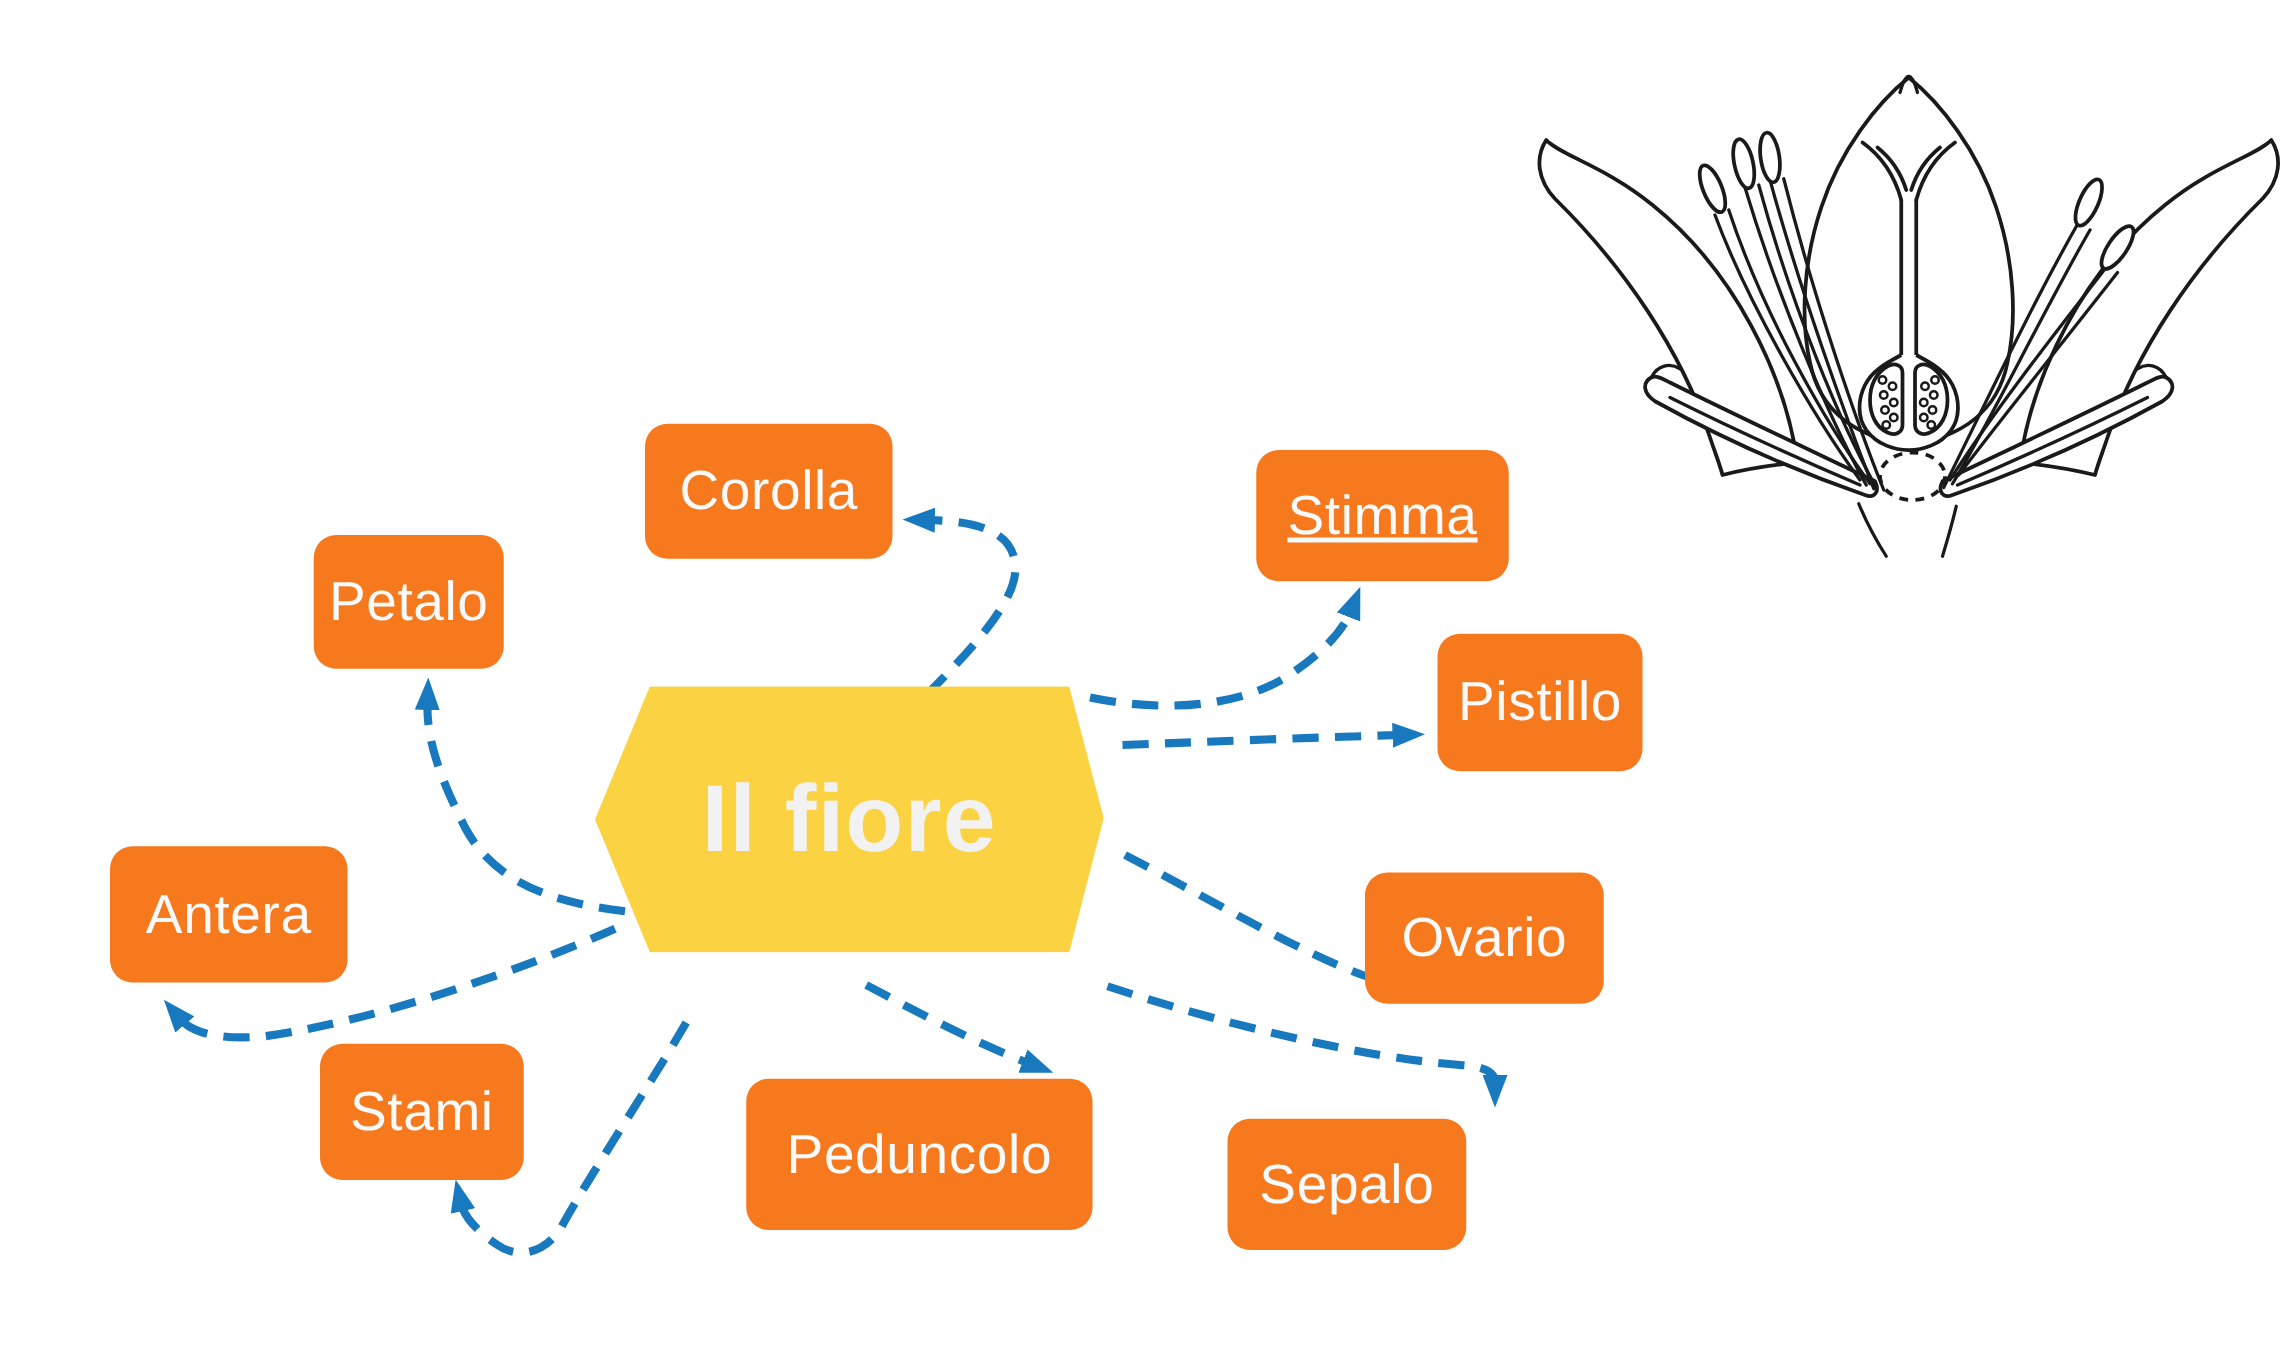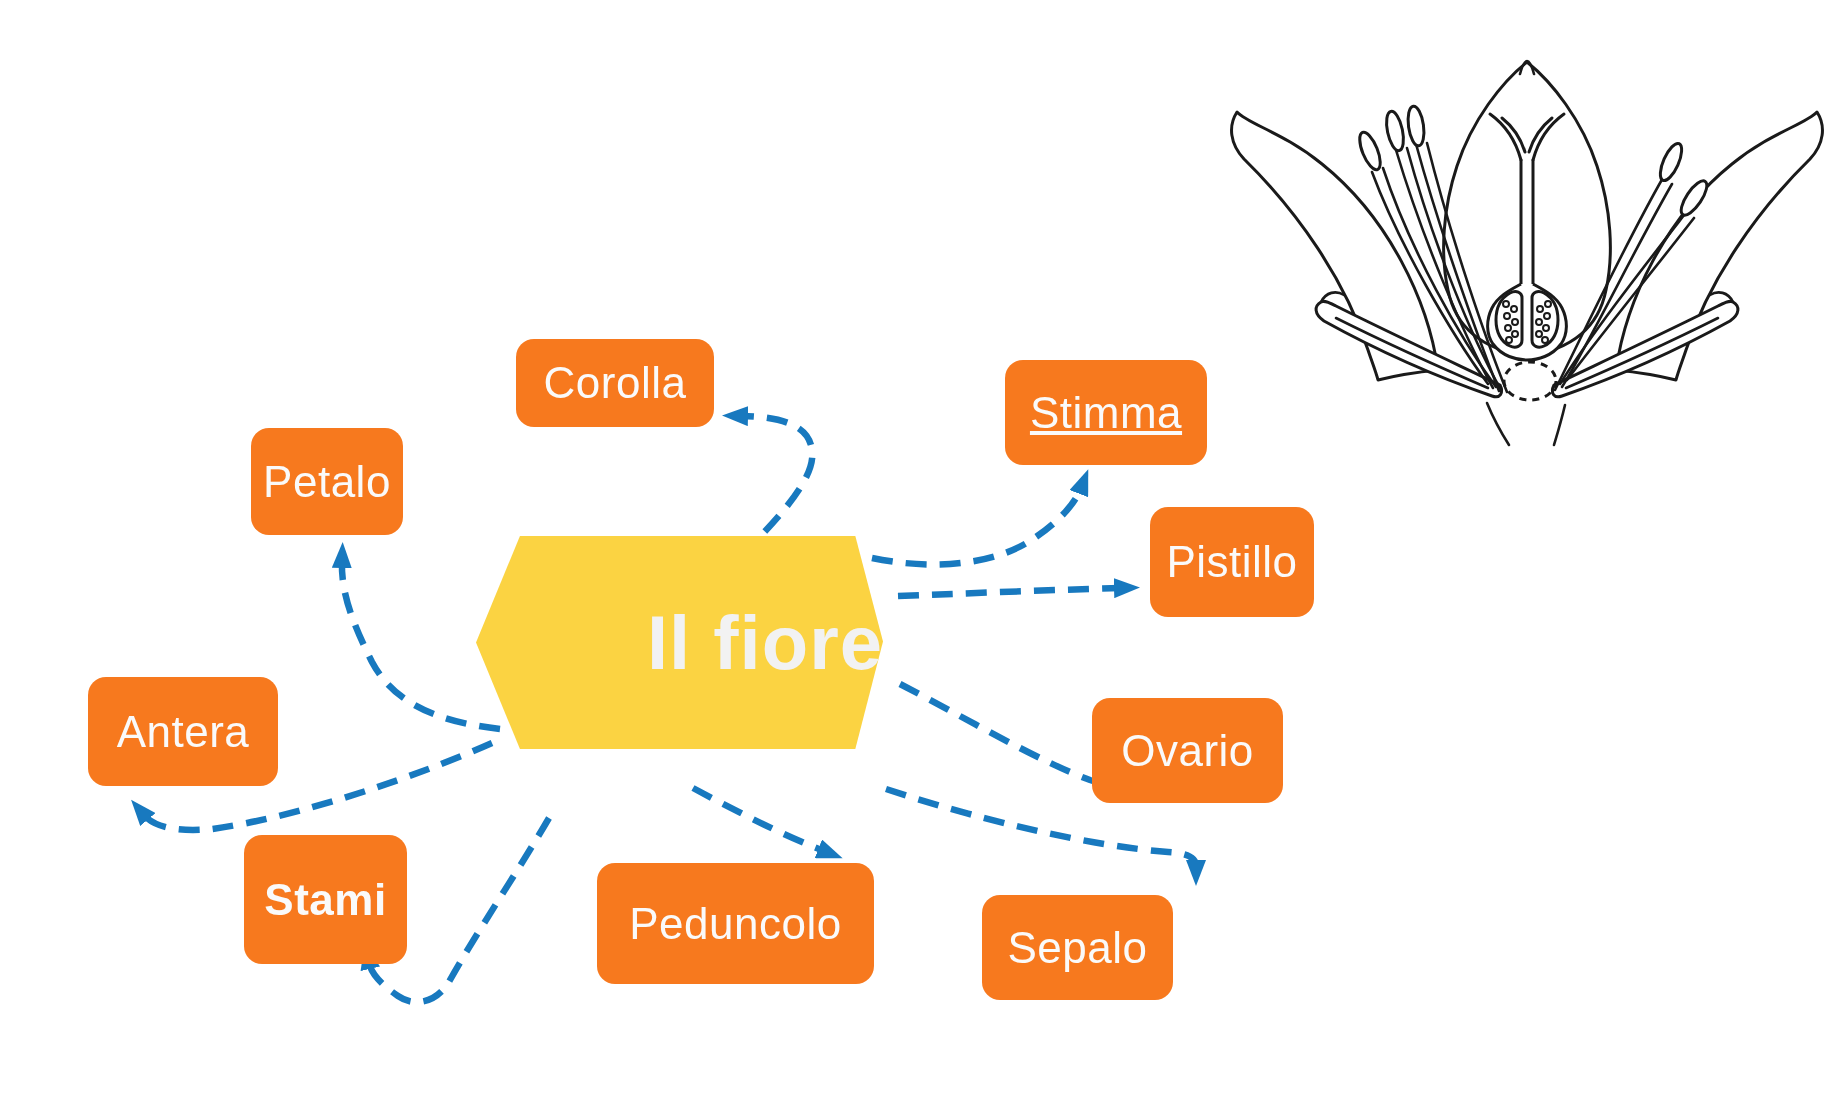"Corolla" div.node { height: 88px -> 108px }
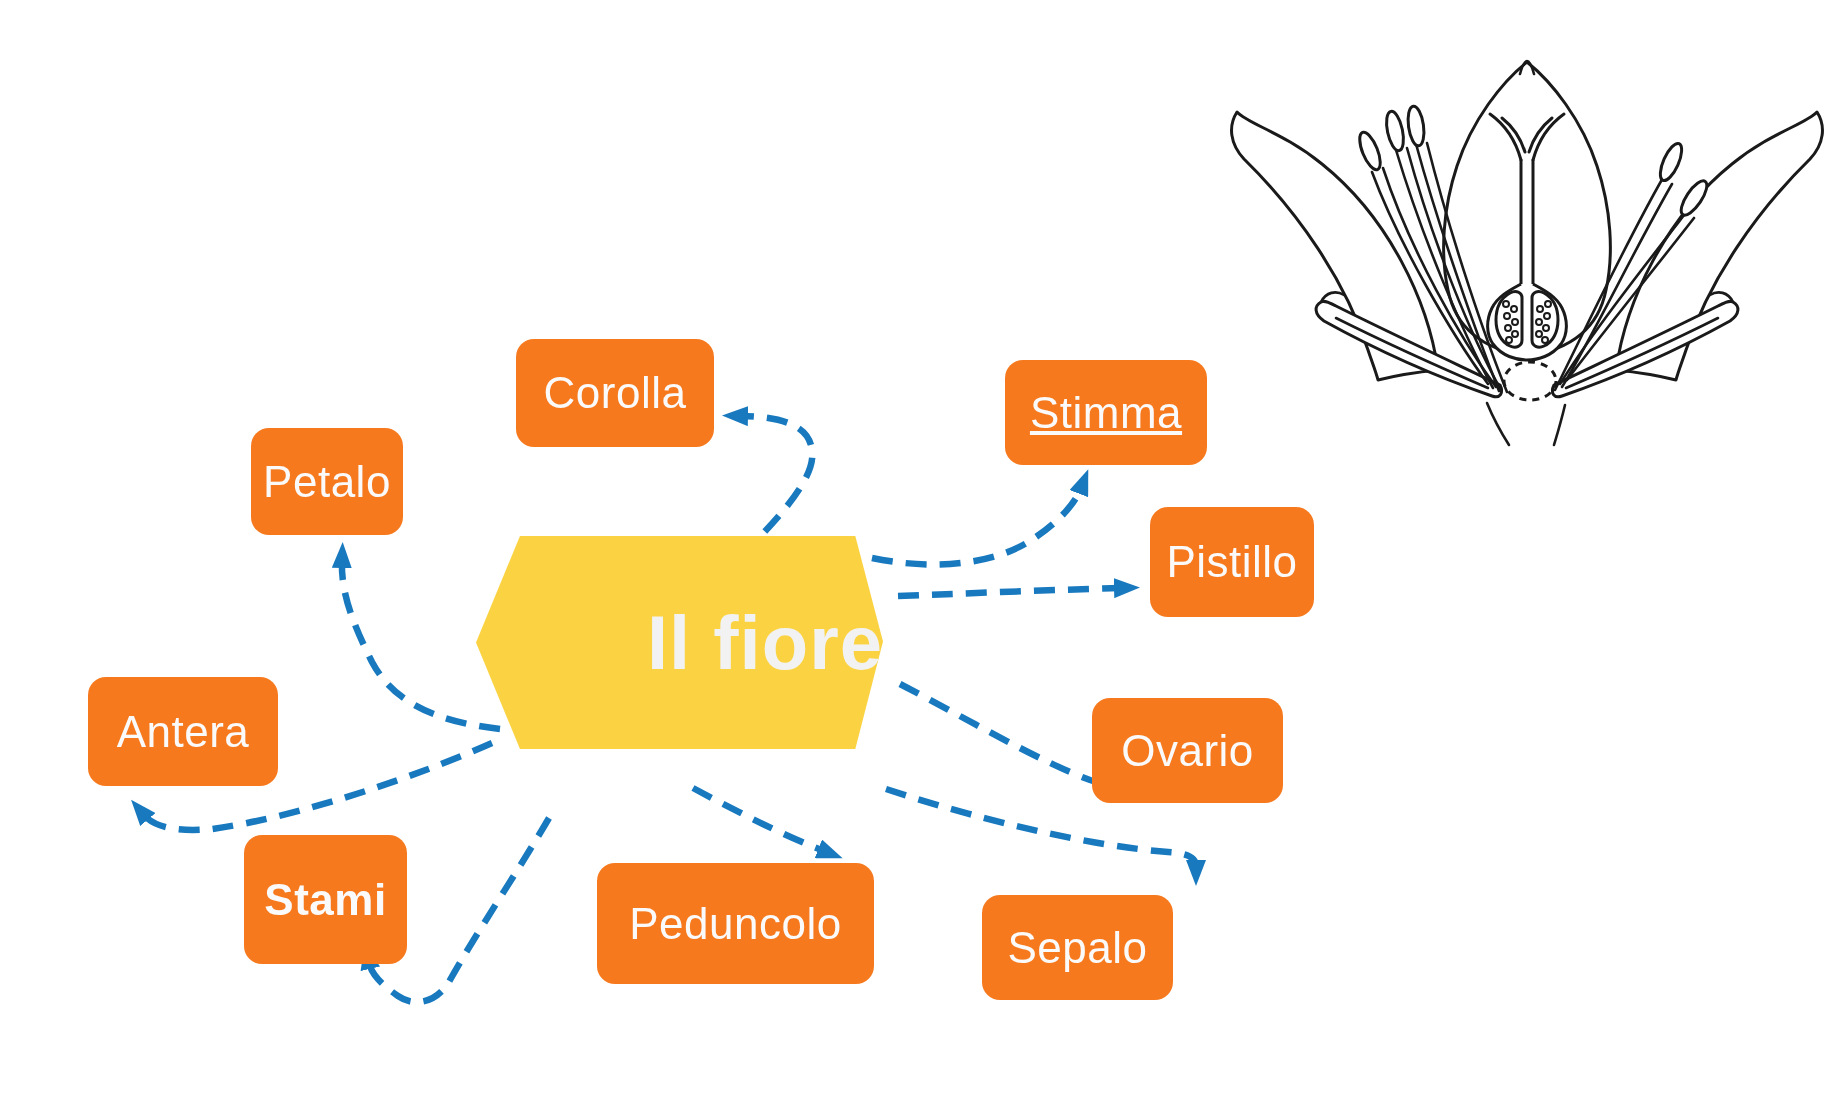"Il fiore" .hex { justify-content: flex-end -> center; top: 536px -> 549px }
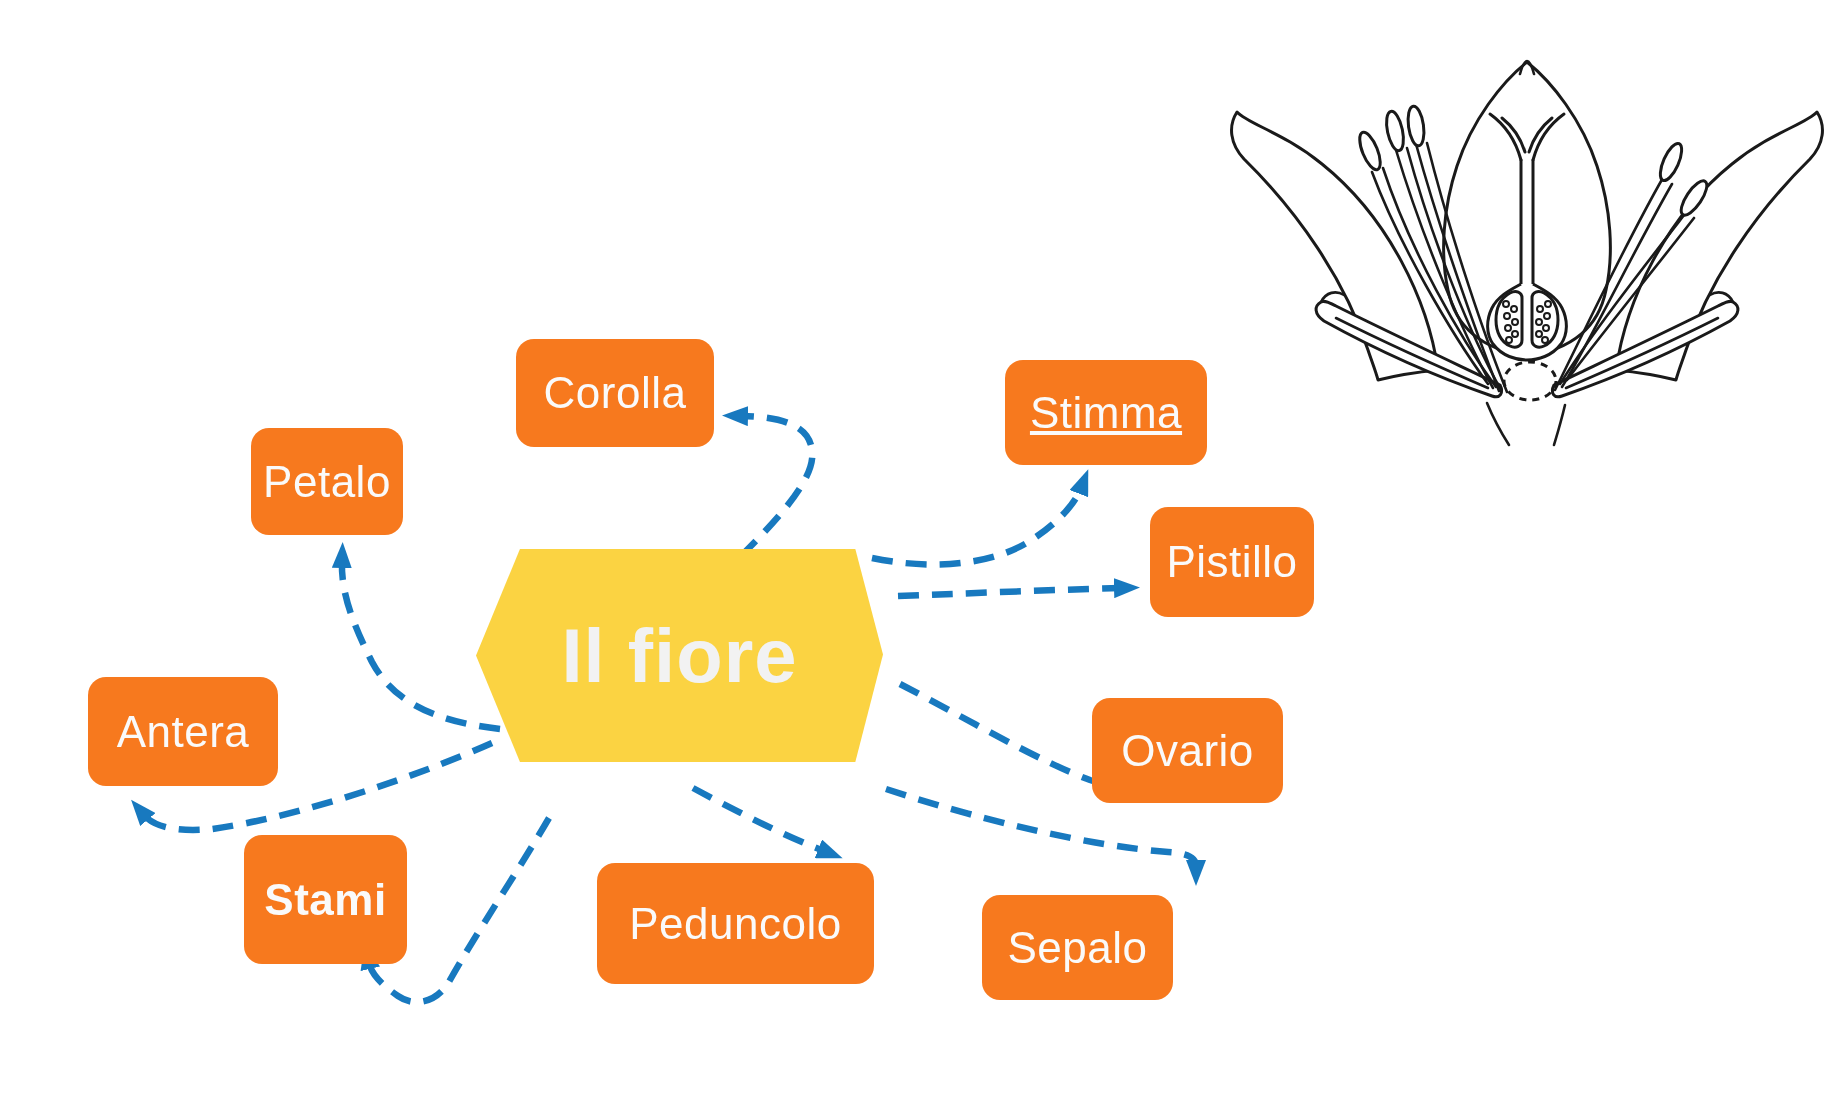"Stami" div.node { font-weight: bold -> none; height: 129px -> 109px; left: 244px -> 256px }
